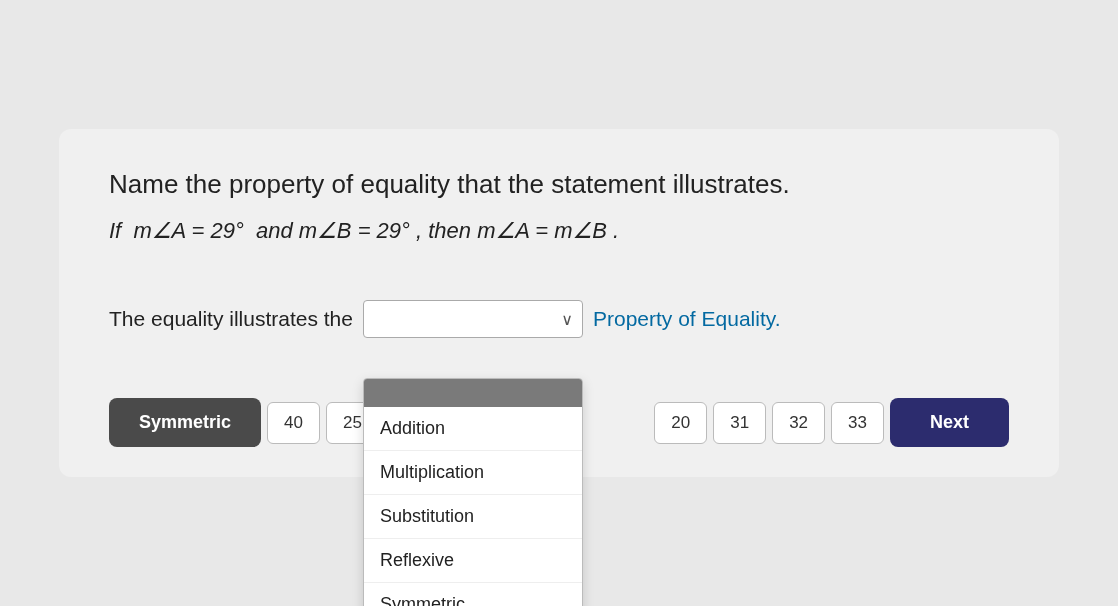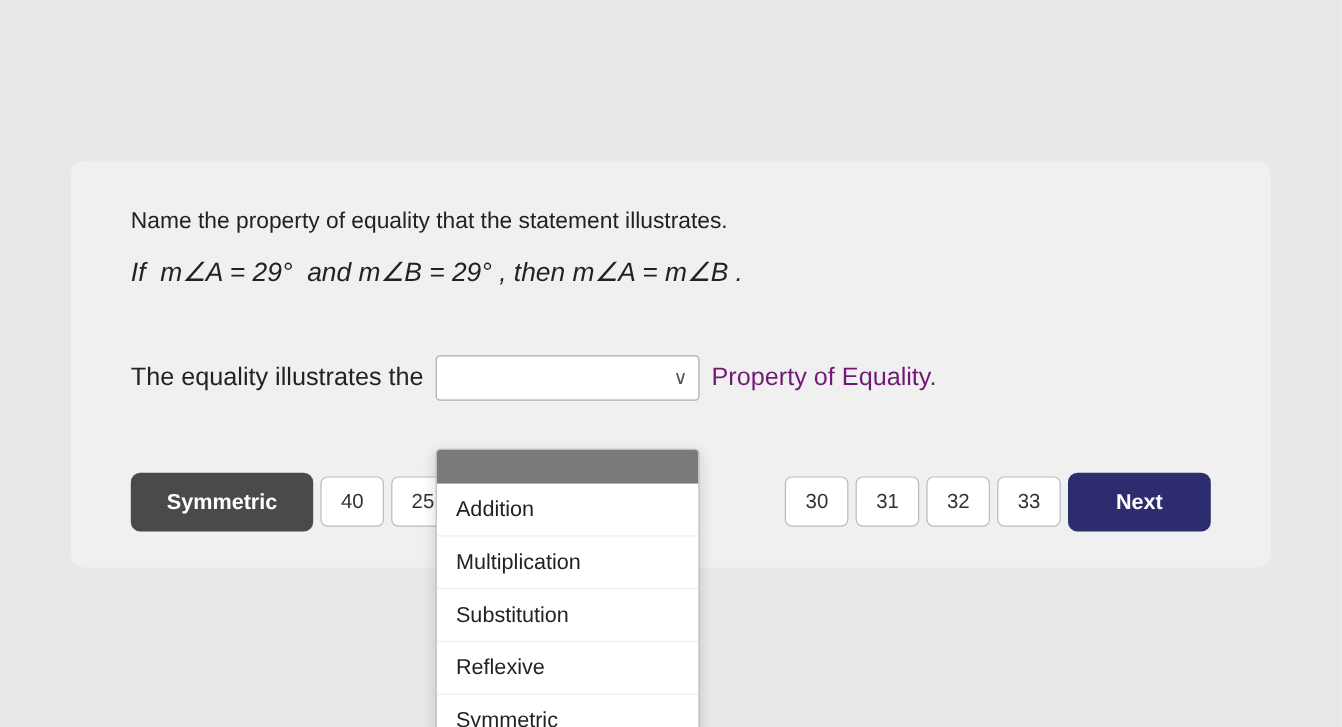"Name the property of equality" .question-title { font-size: 19px -> 26px }
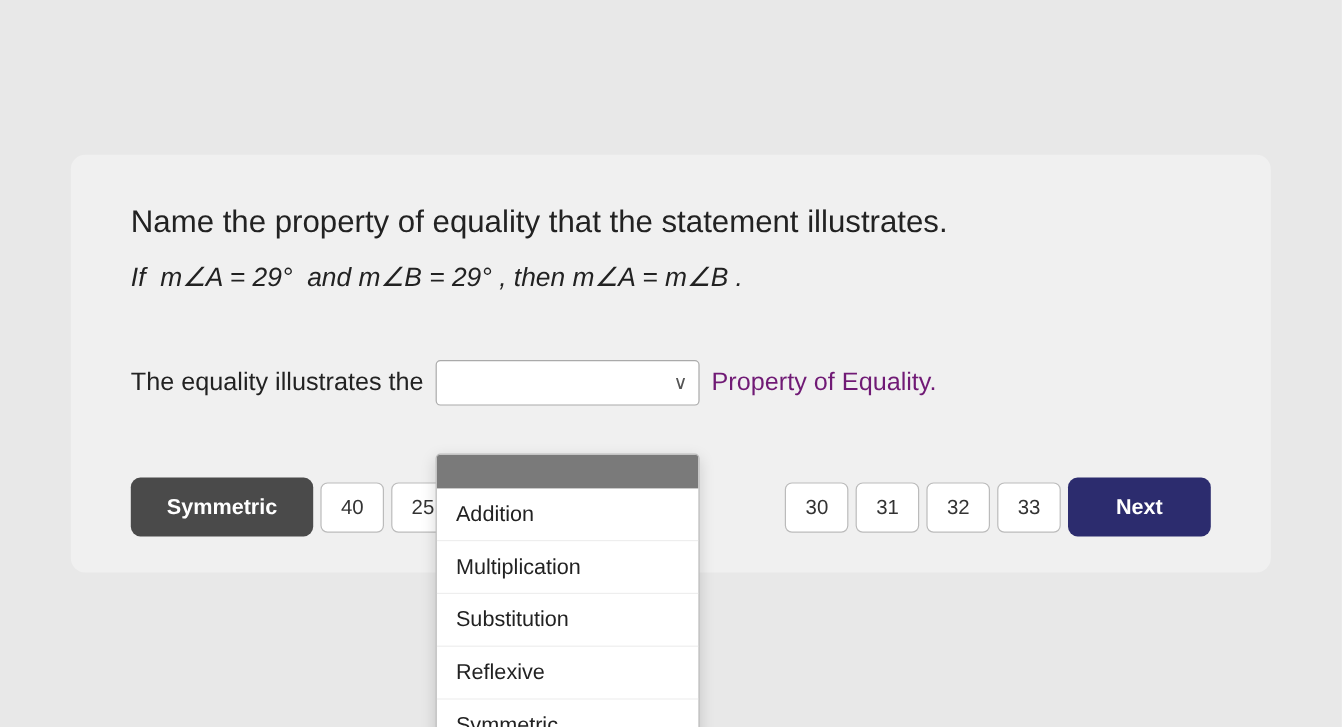"Property of Equality." .property-text { color: #701a75 -> #0369a1 }
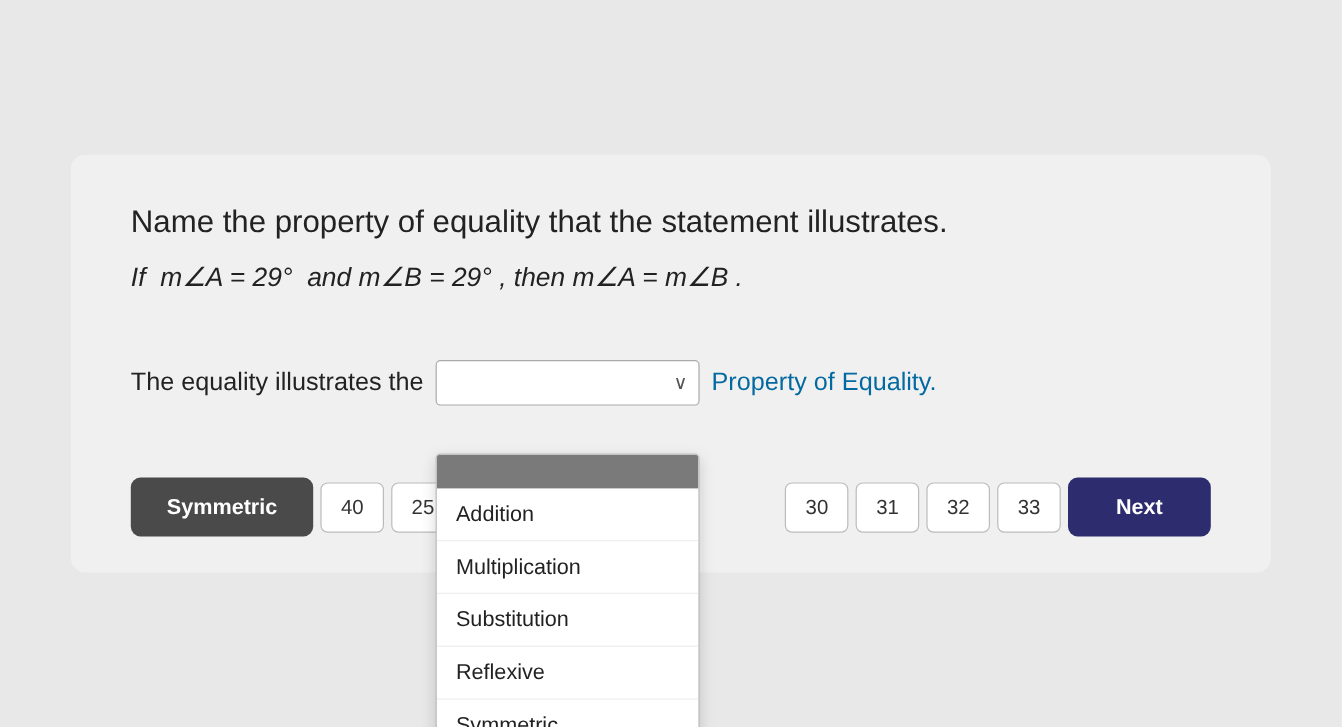"30" button.page-btn { text: 30 -> 20 }
